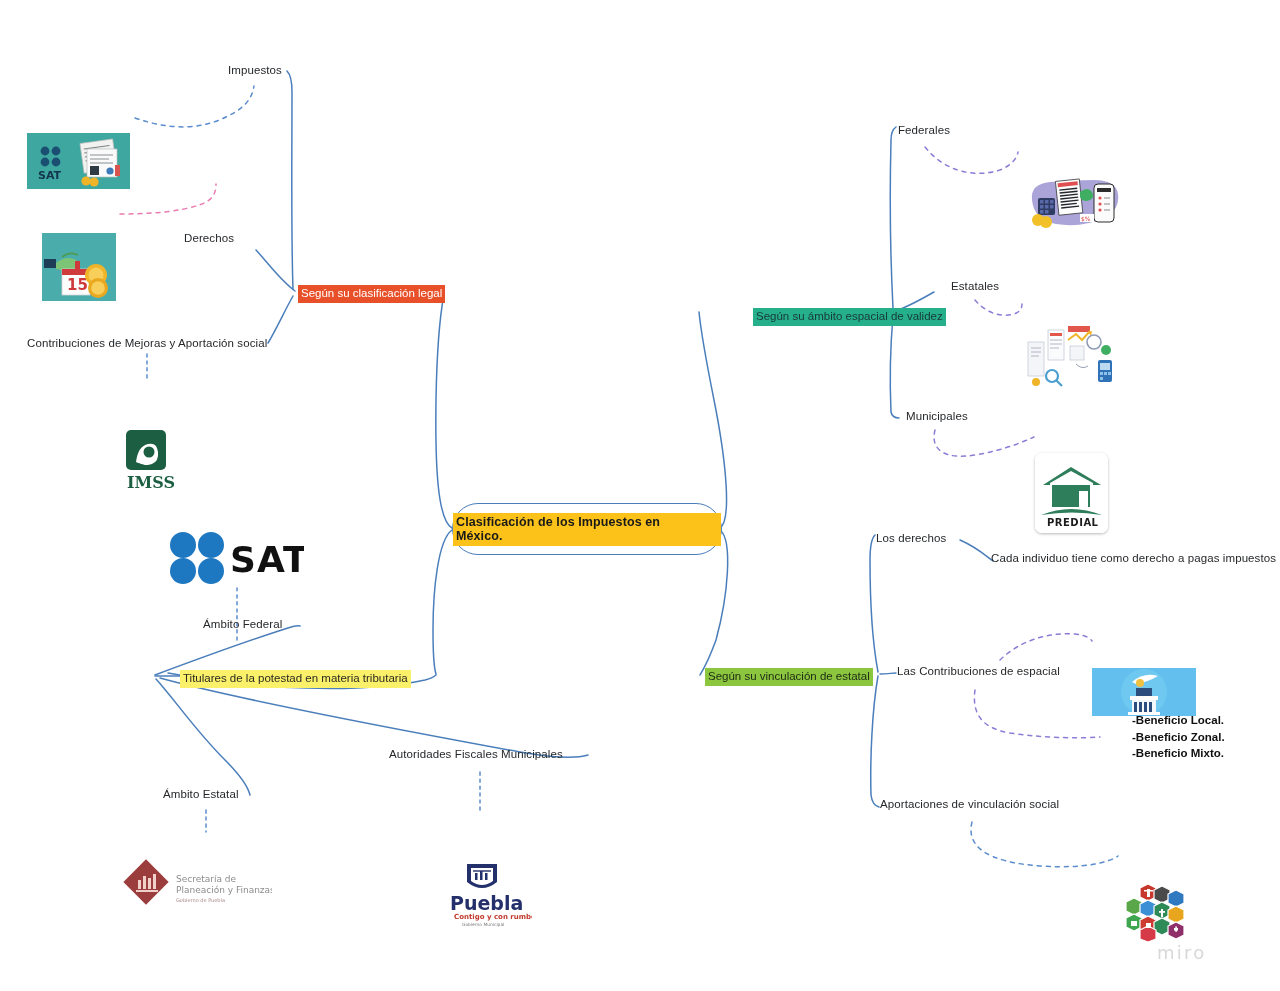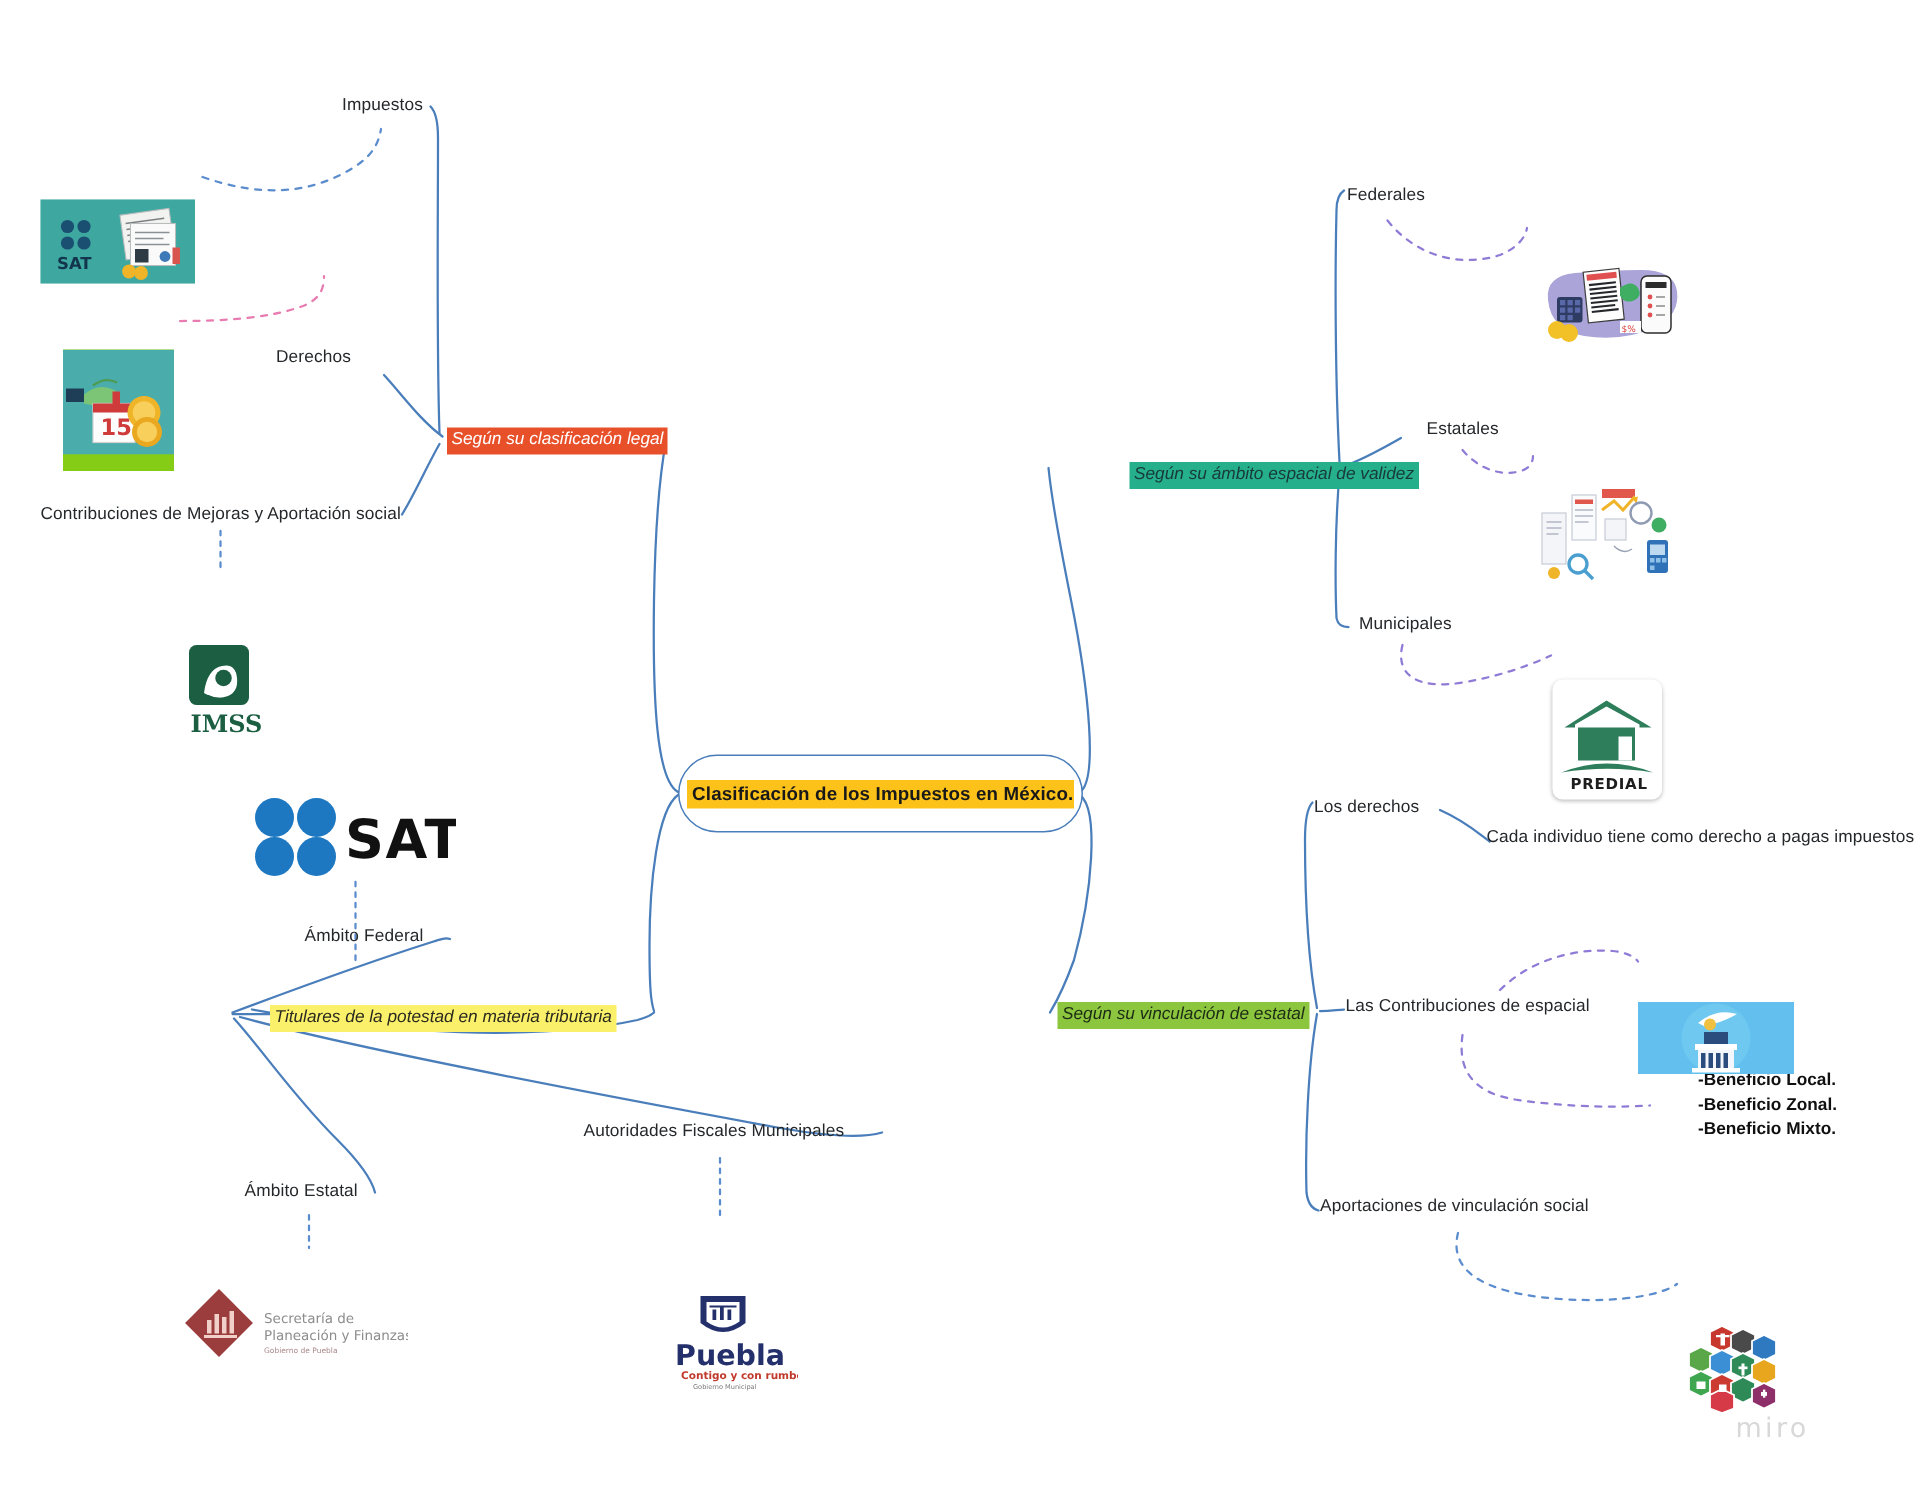"15" .t-cal { background: #84cc16 -> #737373; height: 81px -> 68px }
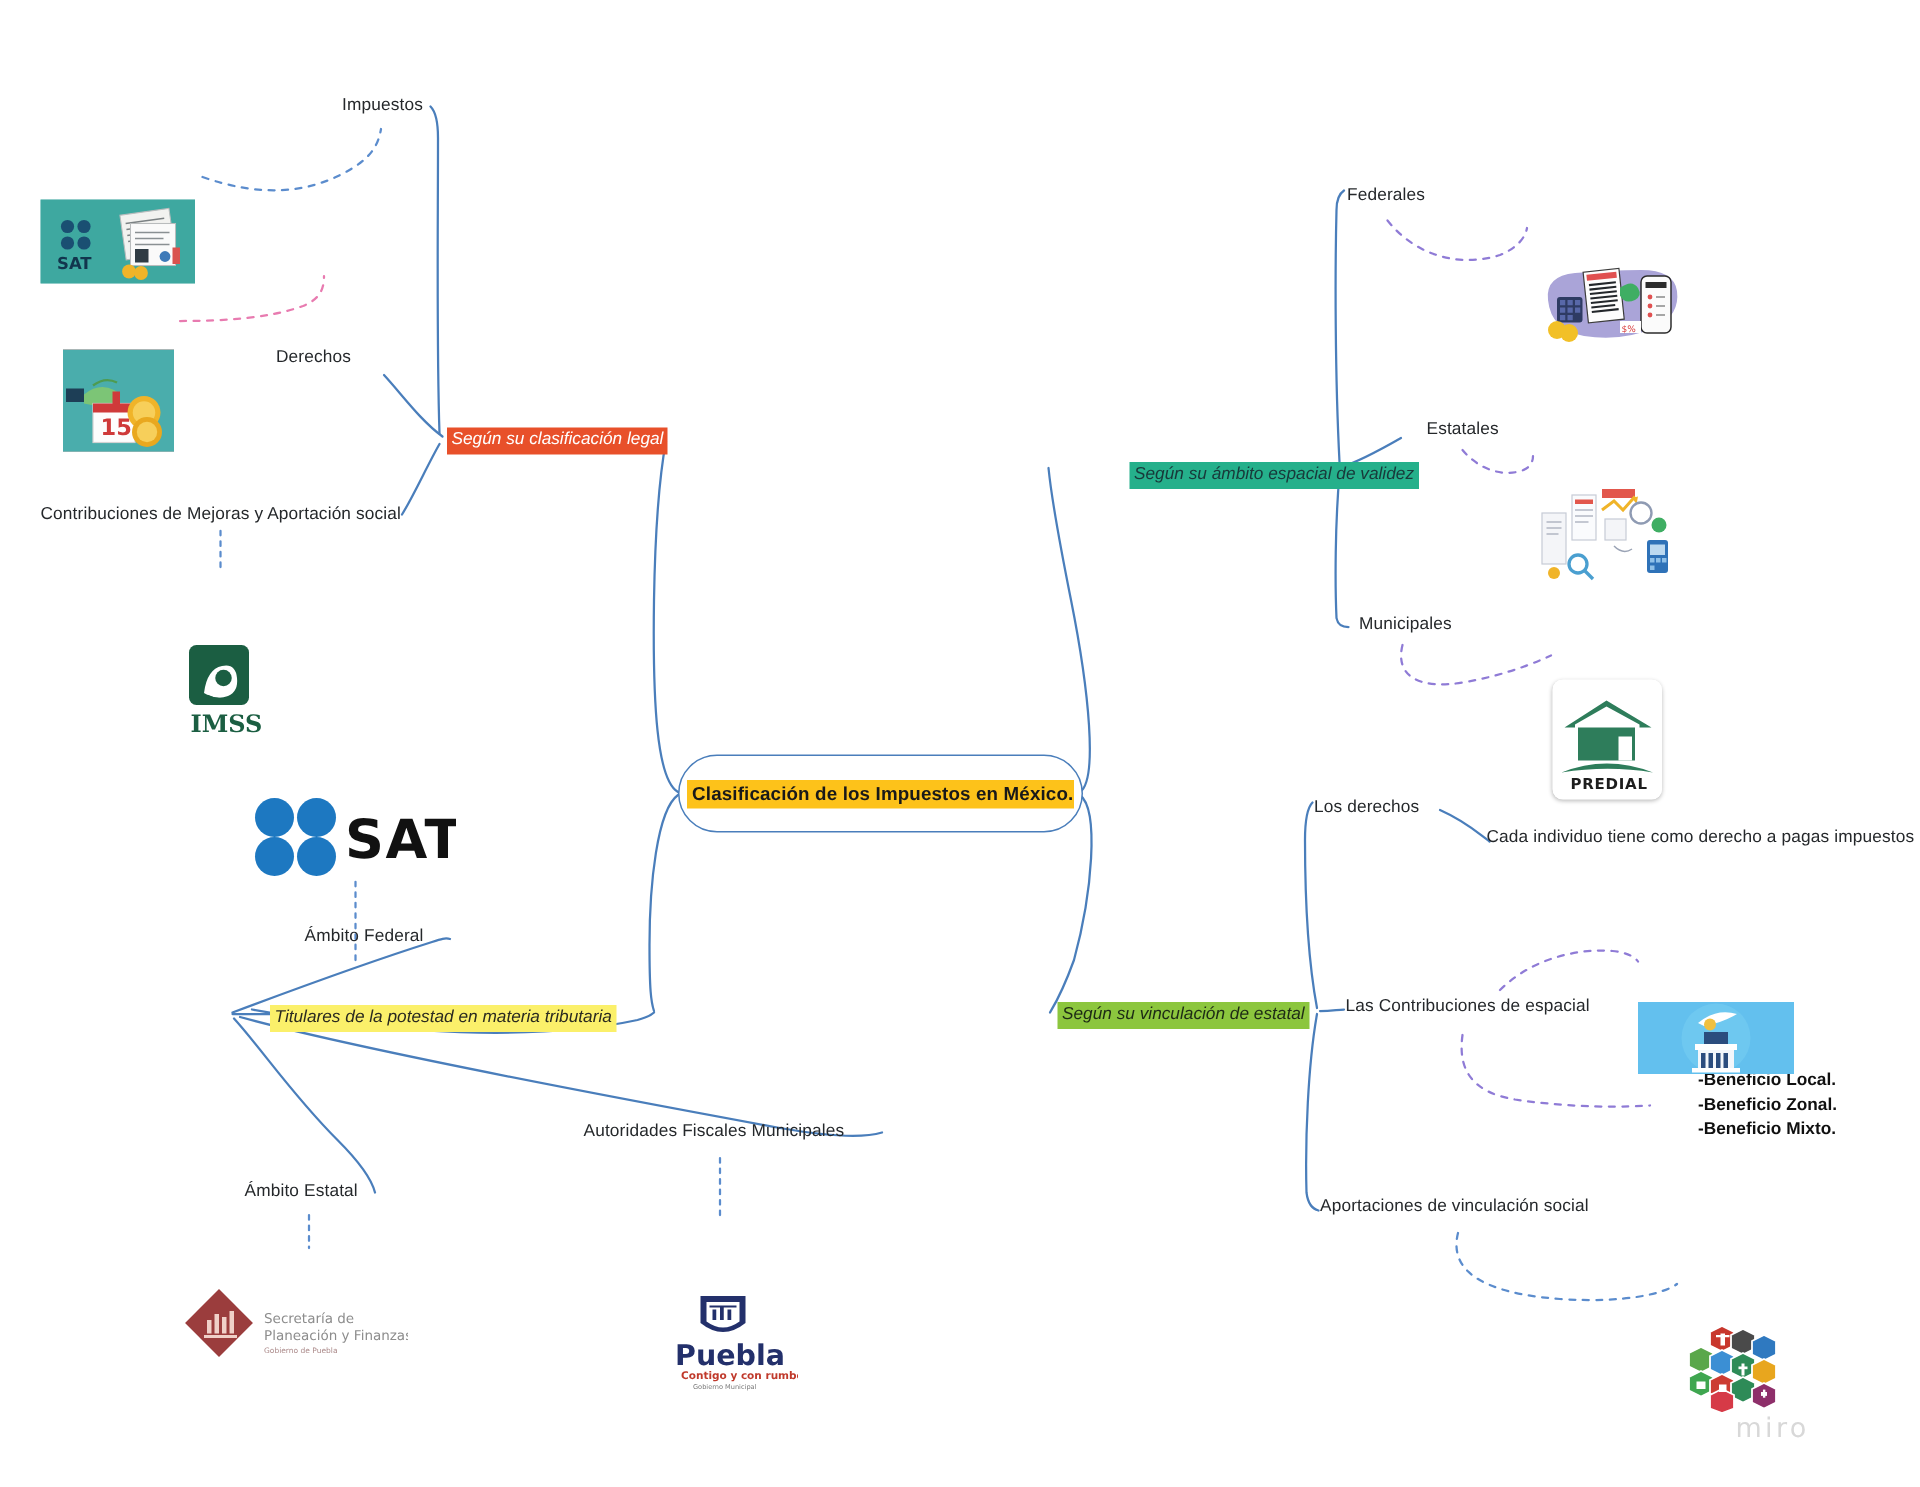"Según su clasificación legal" .hl { font-style: italic -> none }
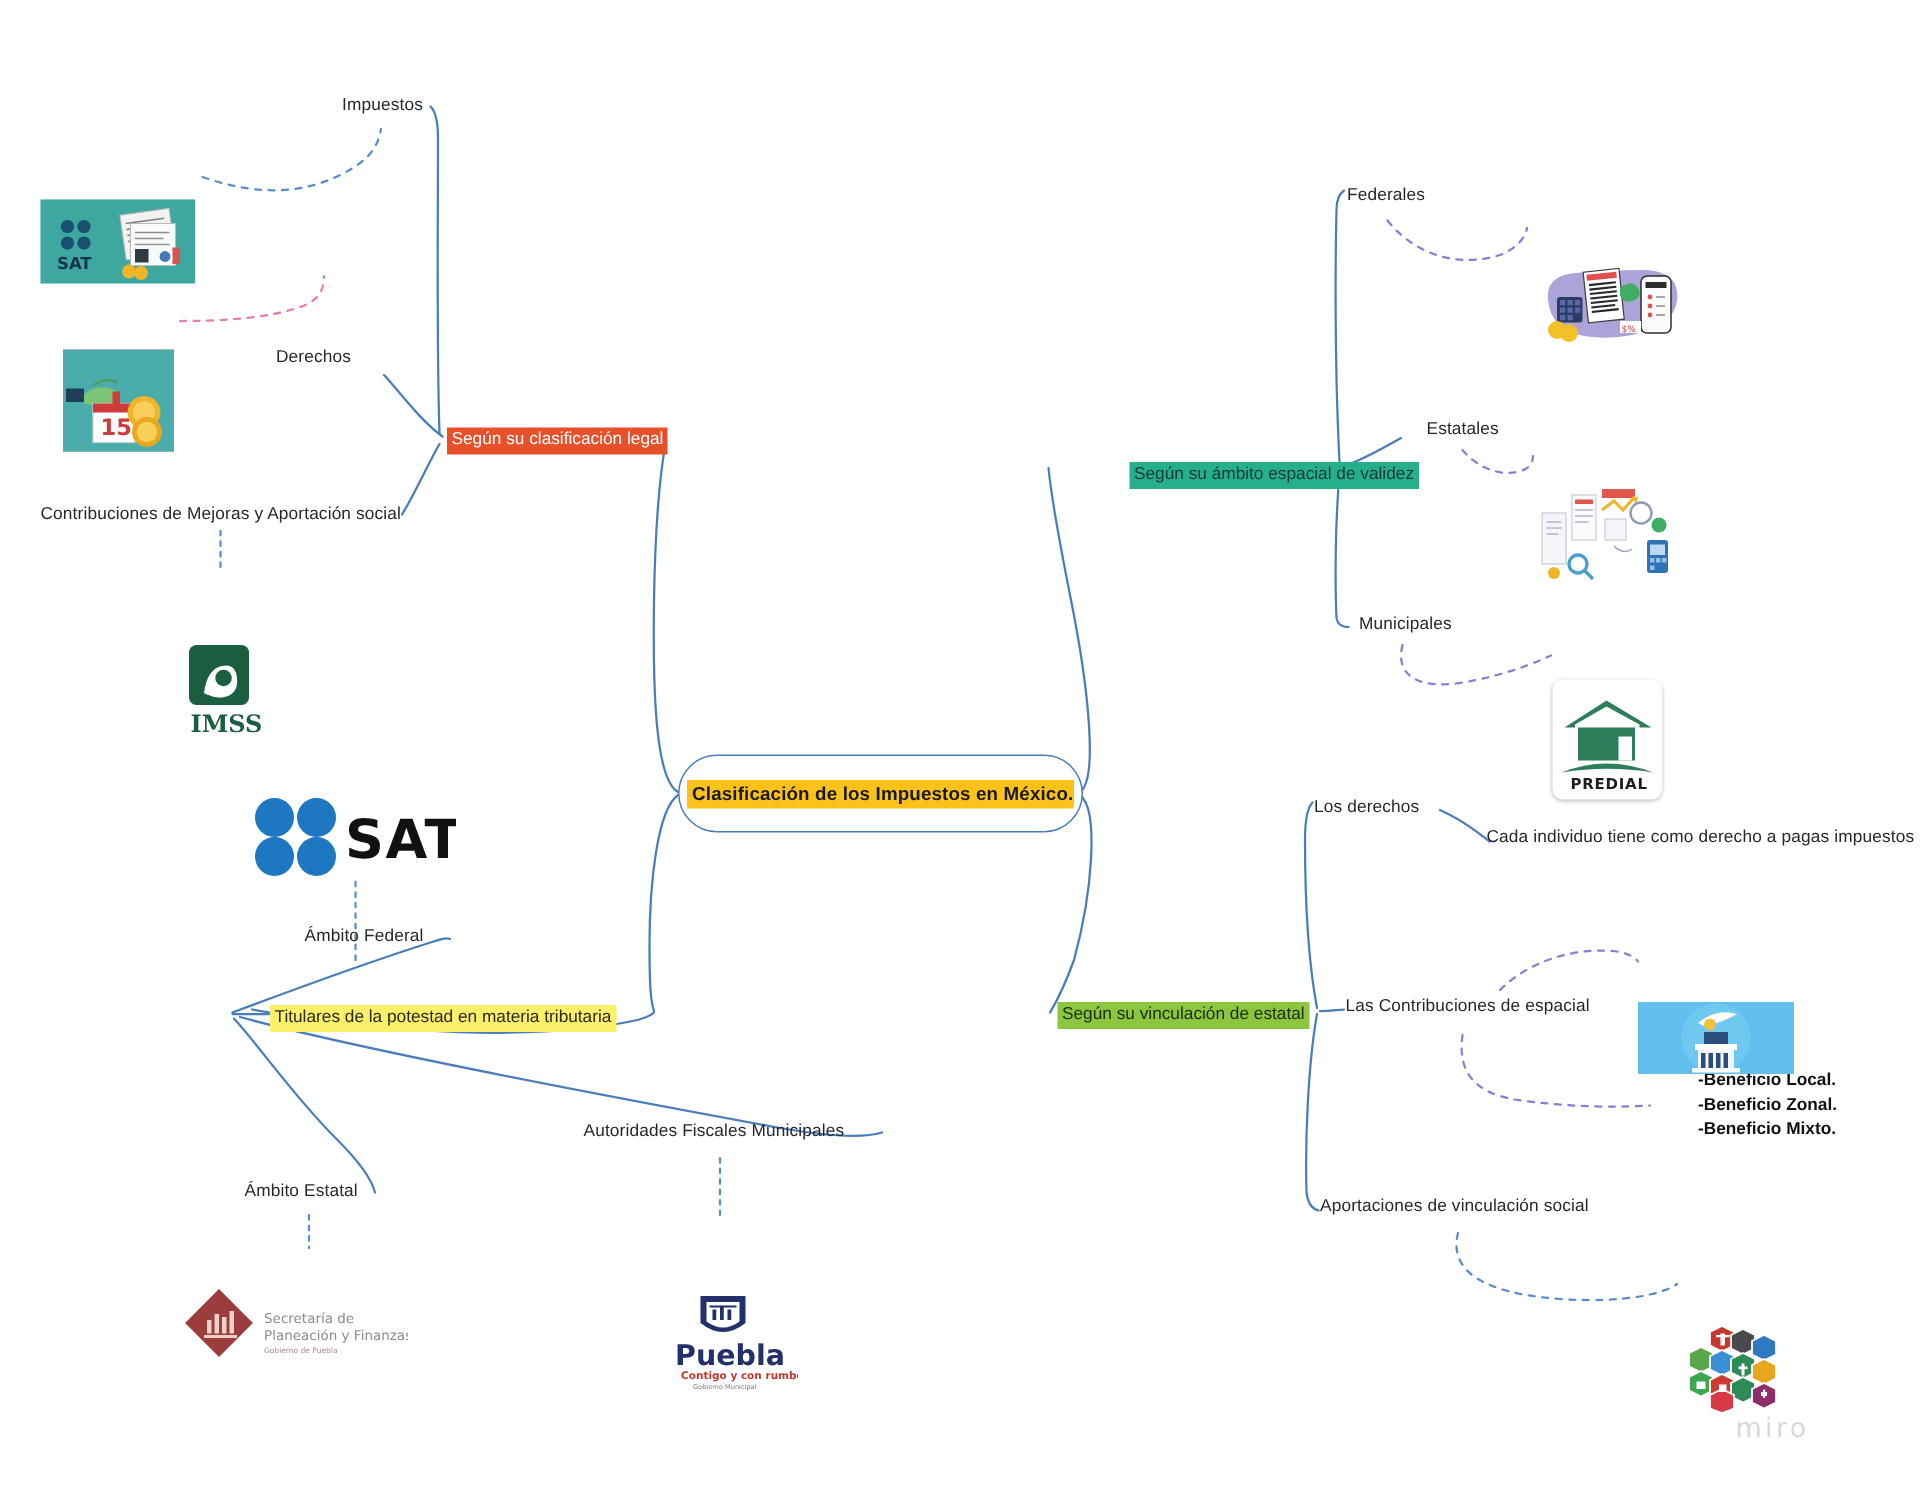"Clasificación de los Impuestos en" #center-node .hl-center { padding: 2px 0 3px 3px -> 2px 14px 3px 3px }
